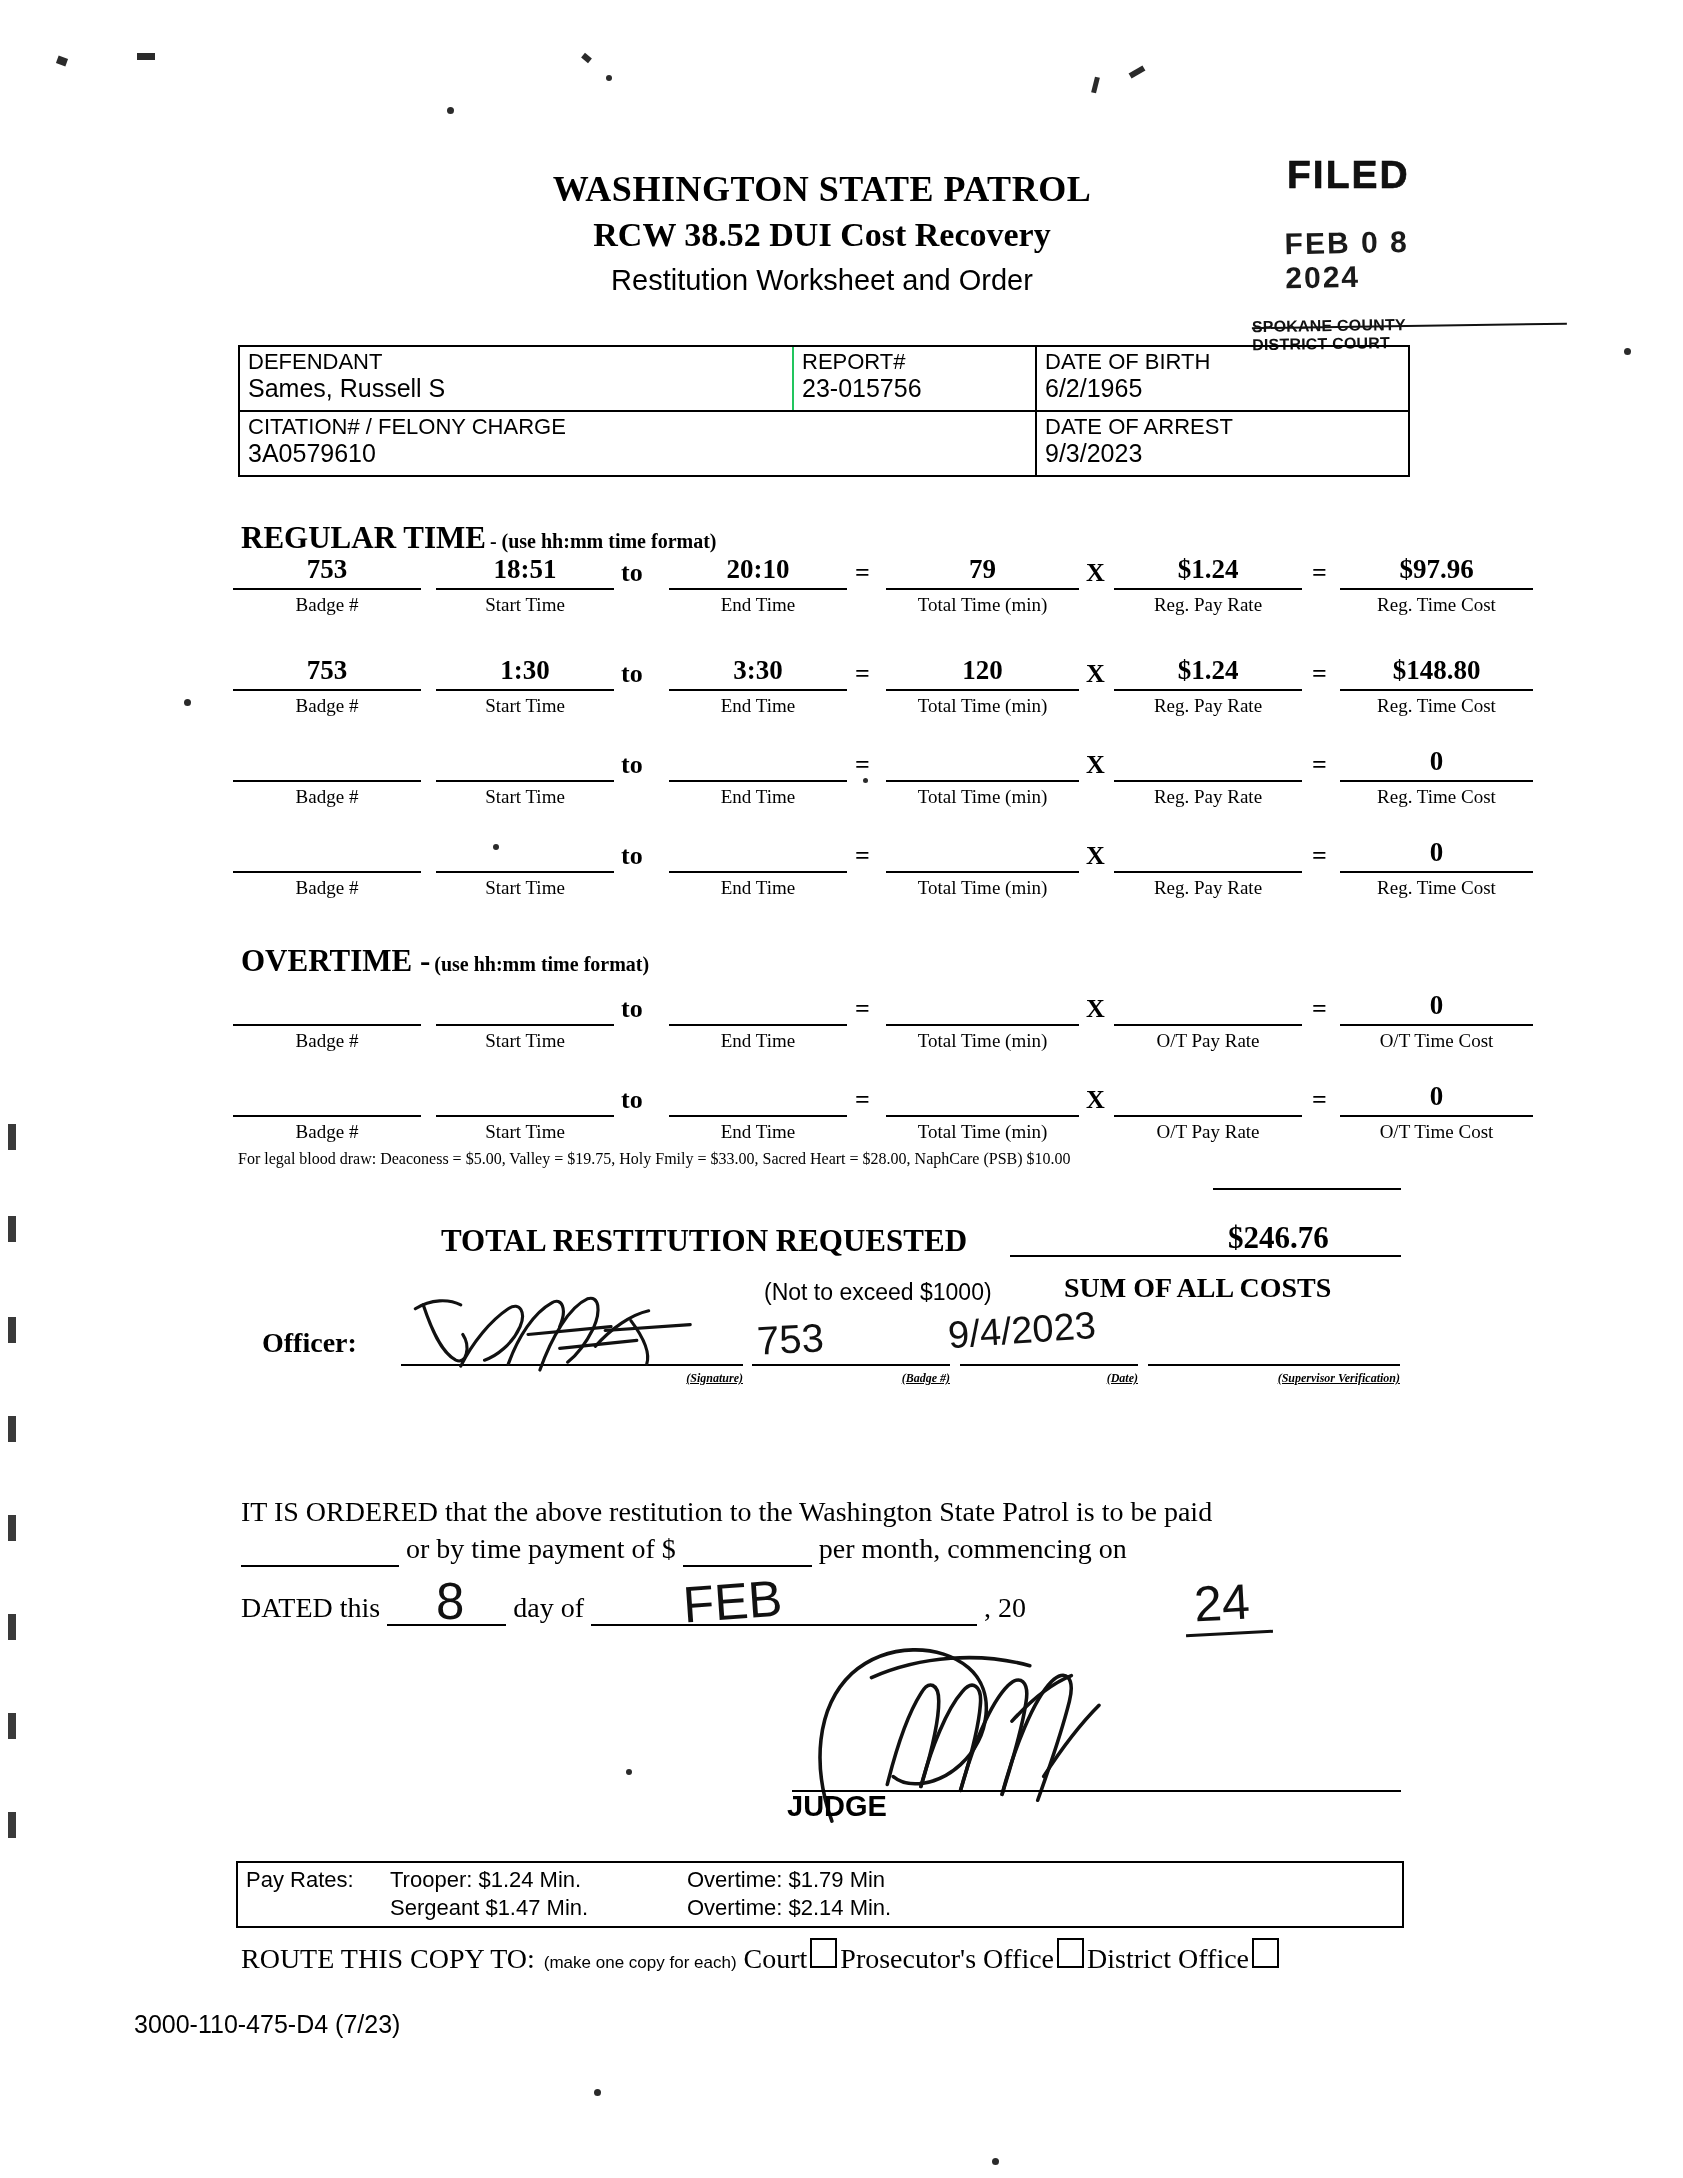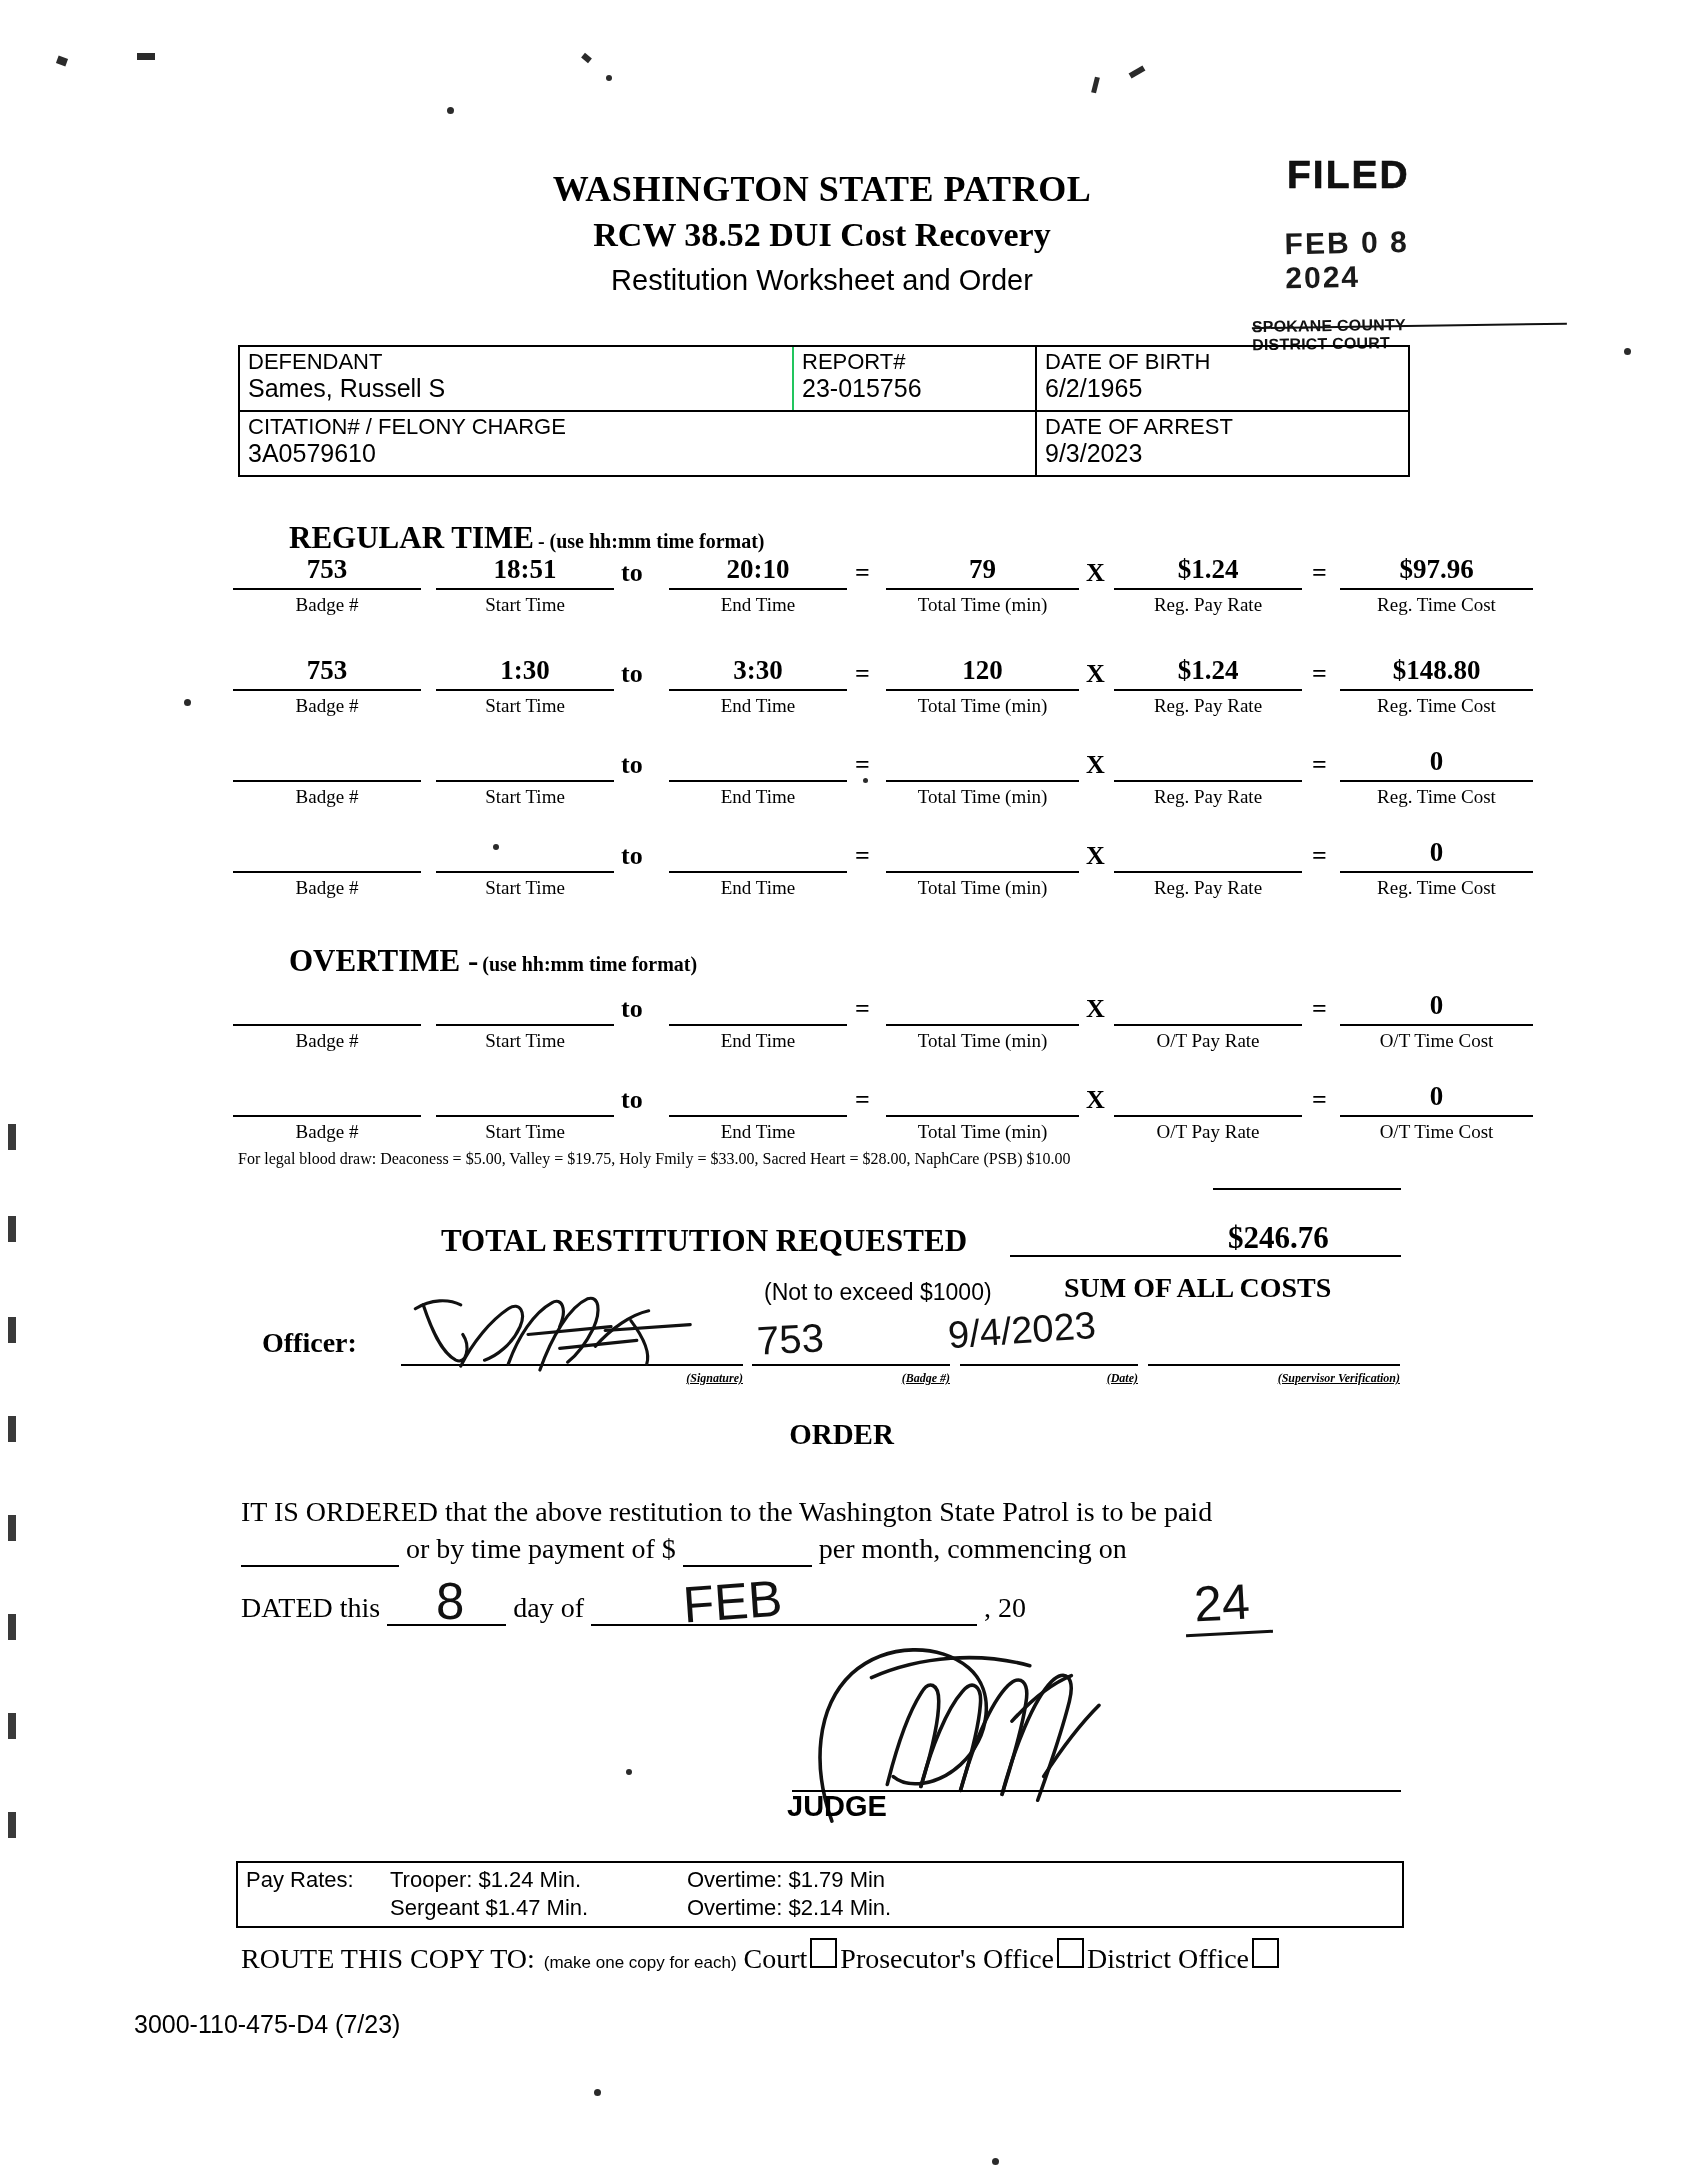"REGULAR TIME" .sect .big { margin-left: 48px -> none }
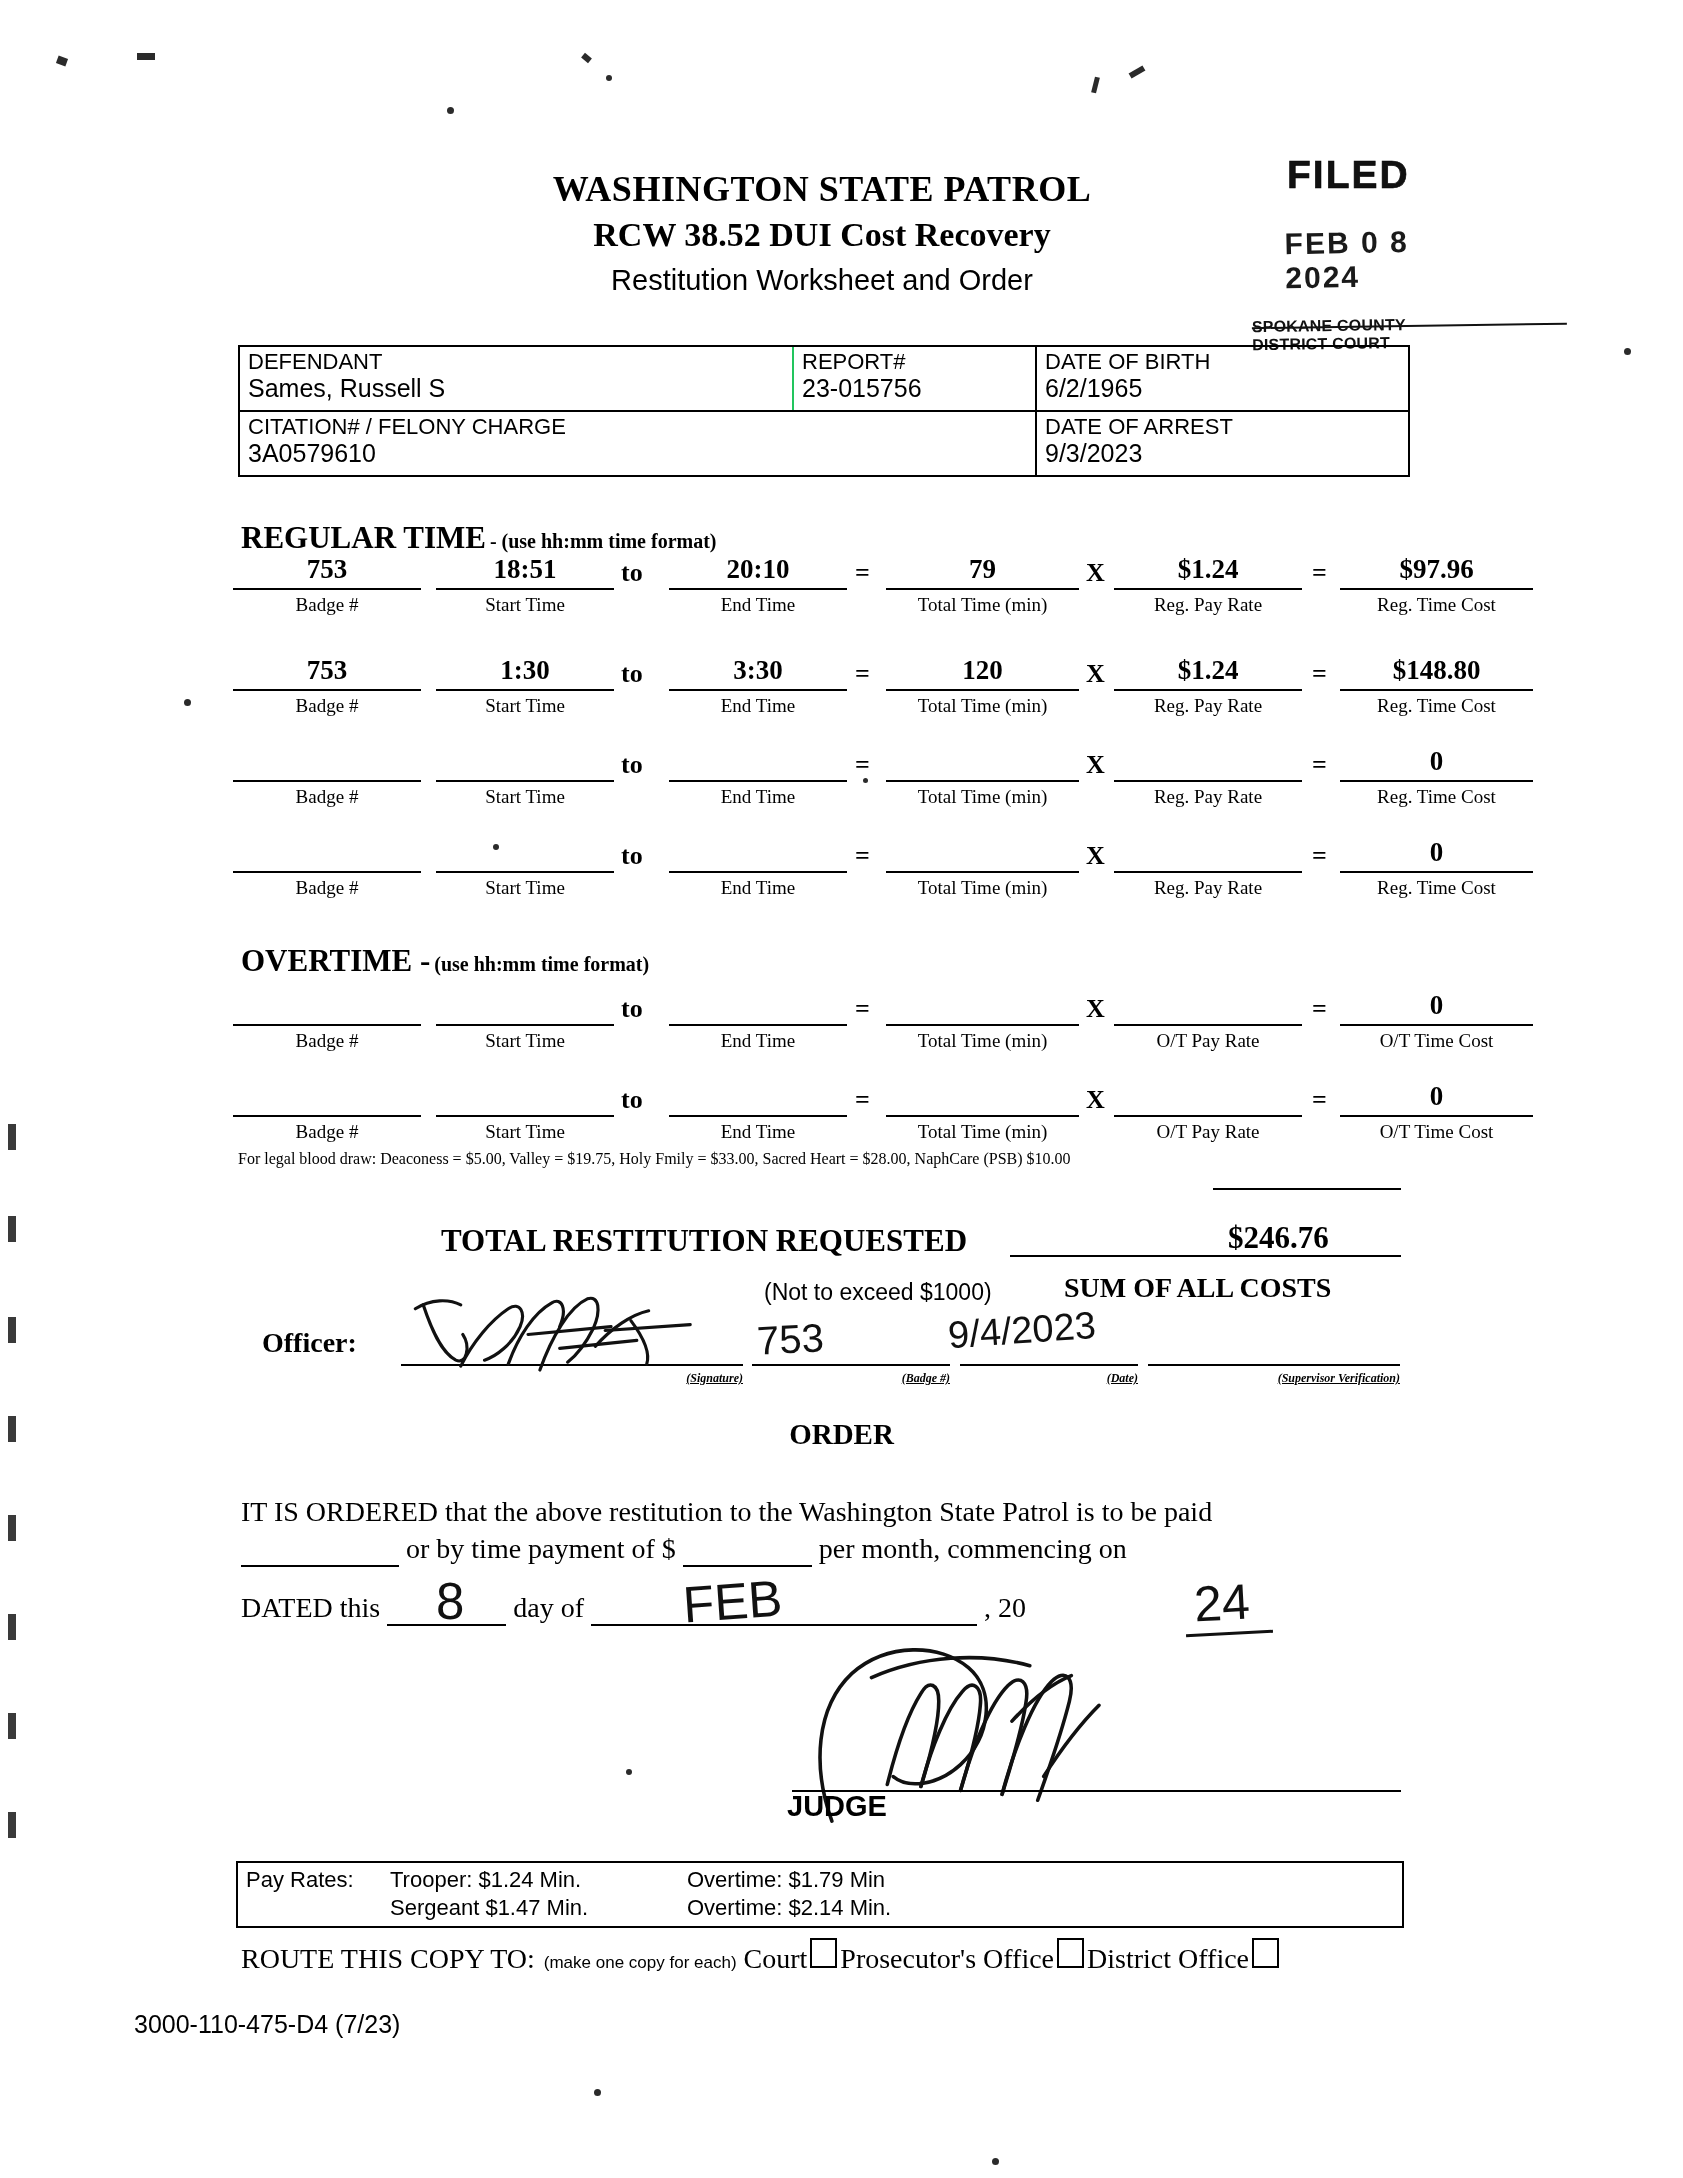"ORDER" div.order-title { html: <div>ORDER</div> -> none }
